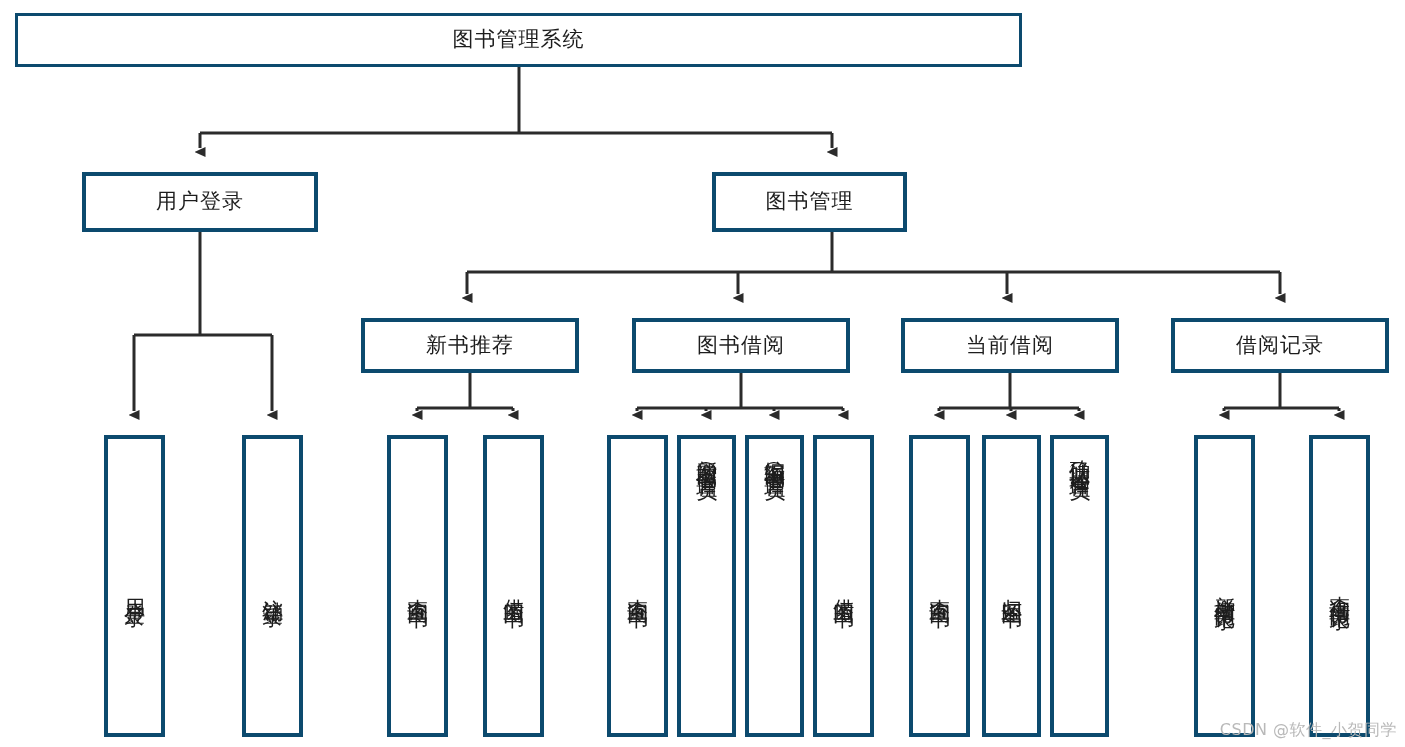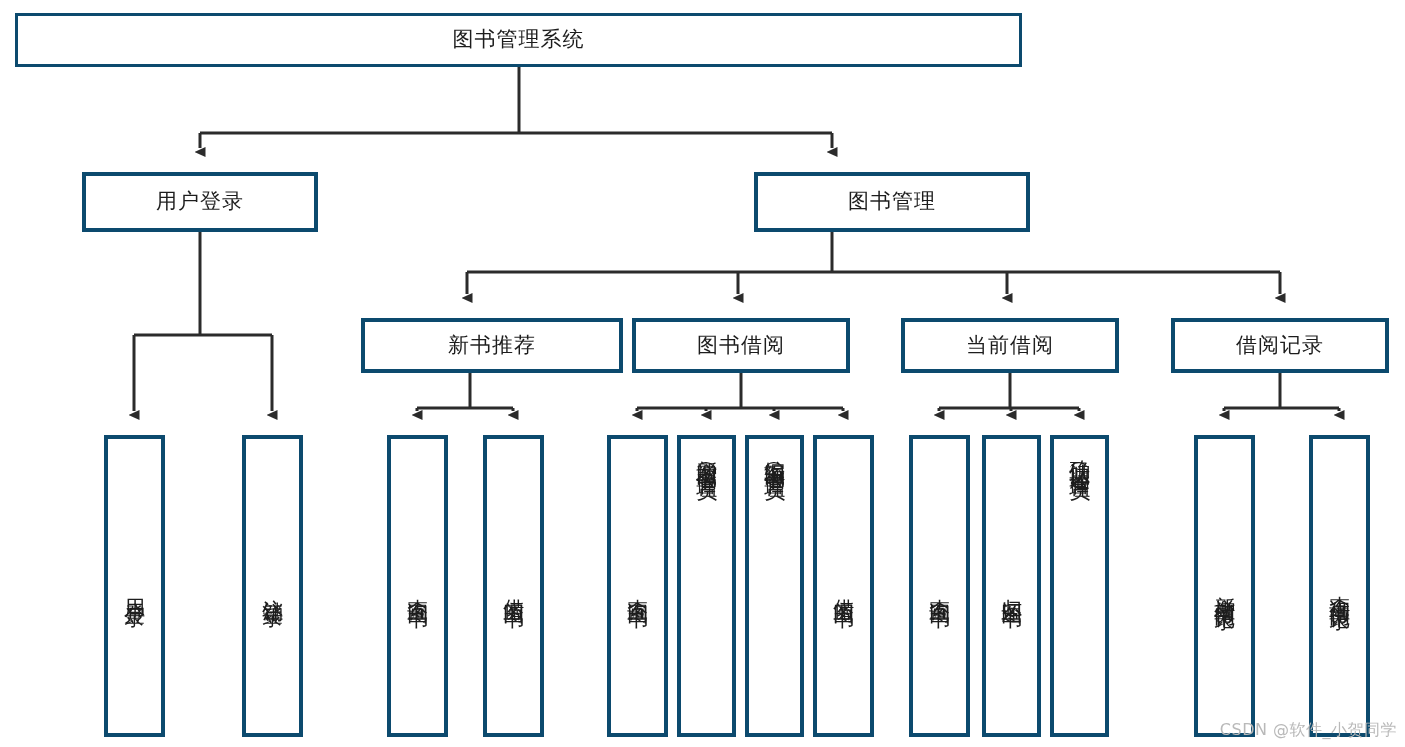"图书管理" div.node { margin-left: 42px -> none; width: 276px -> 195px }
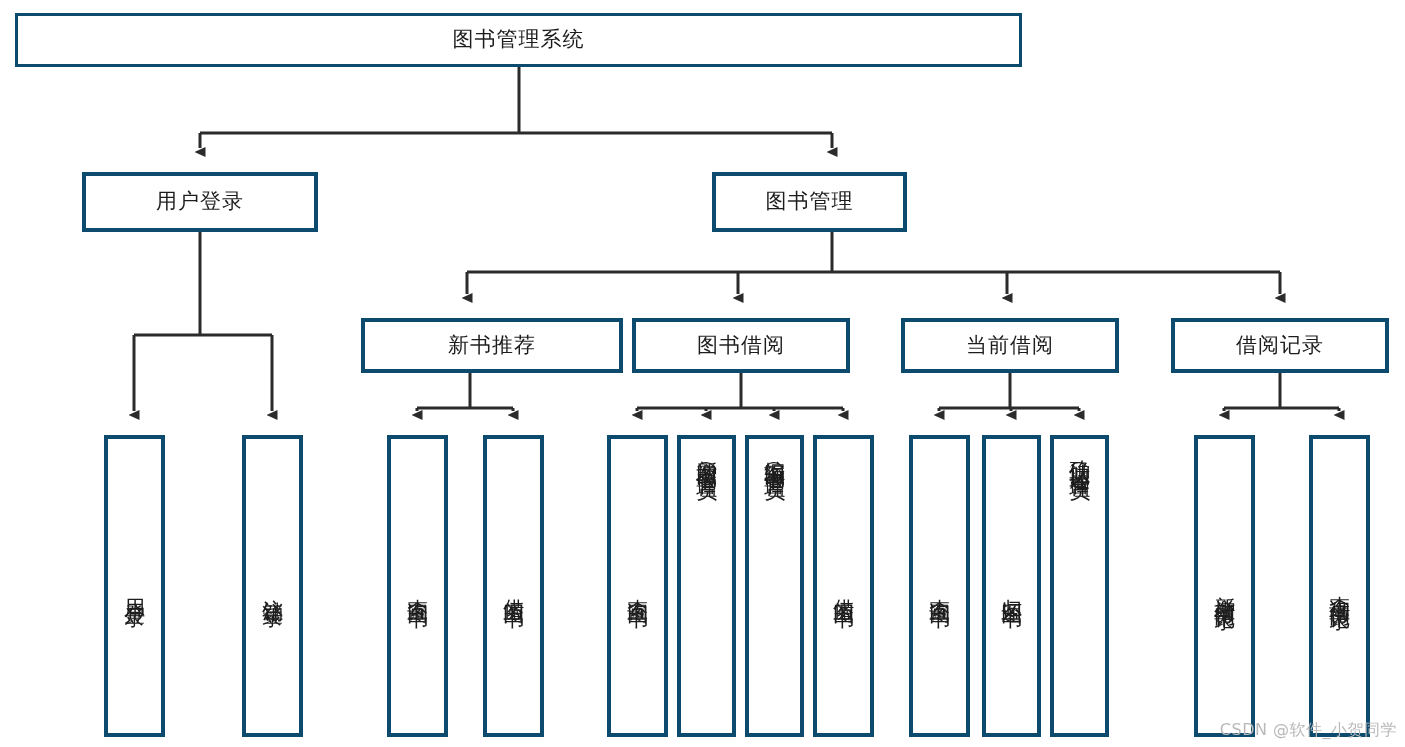"新书推荐" div.node { width: 262px -> 218px }
